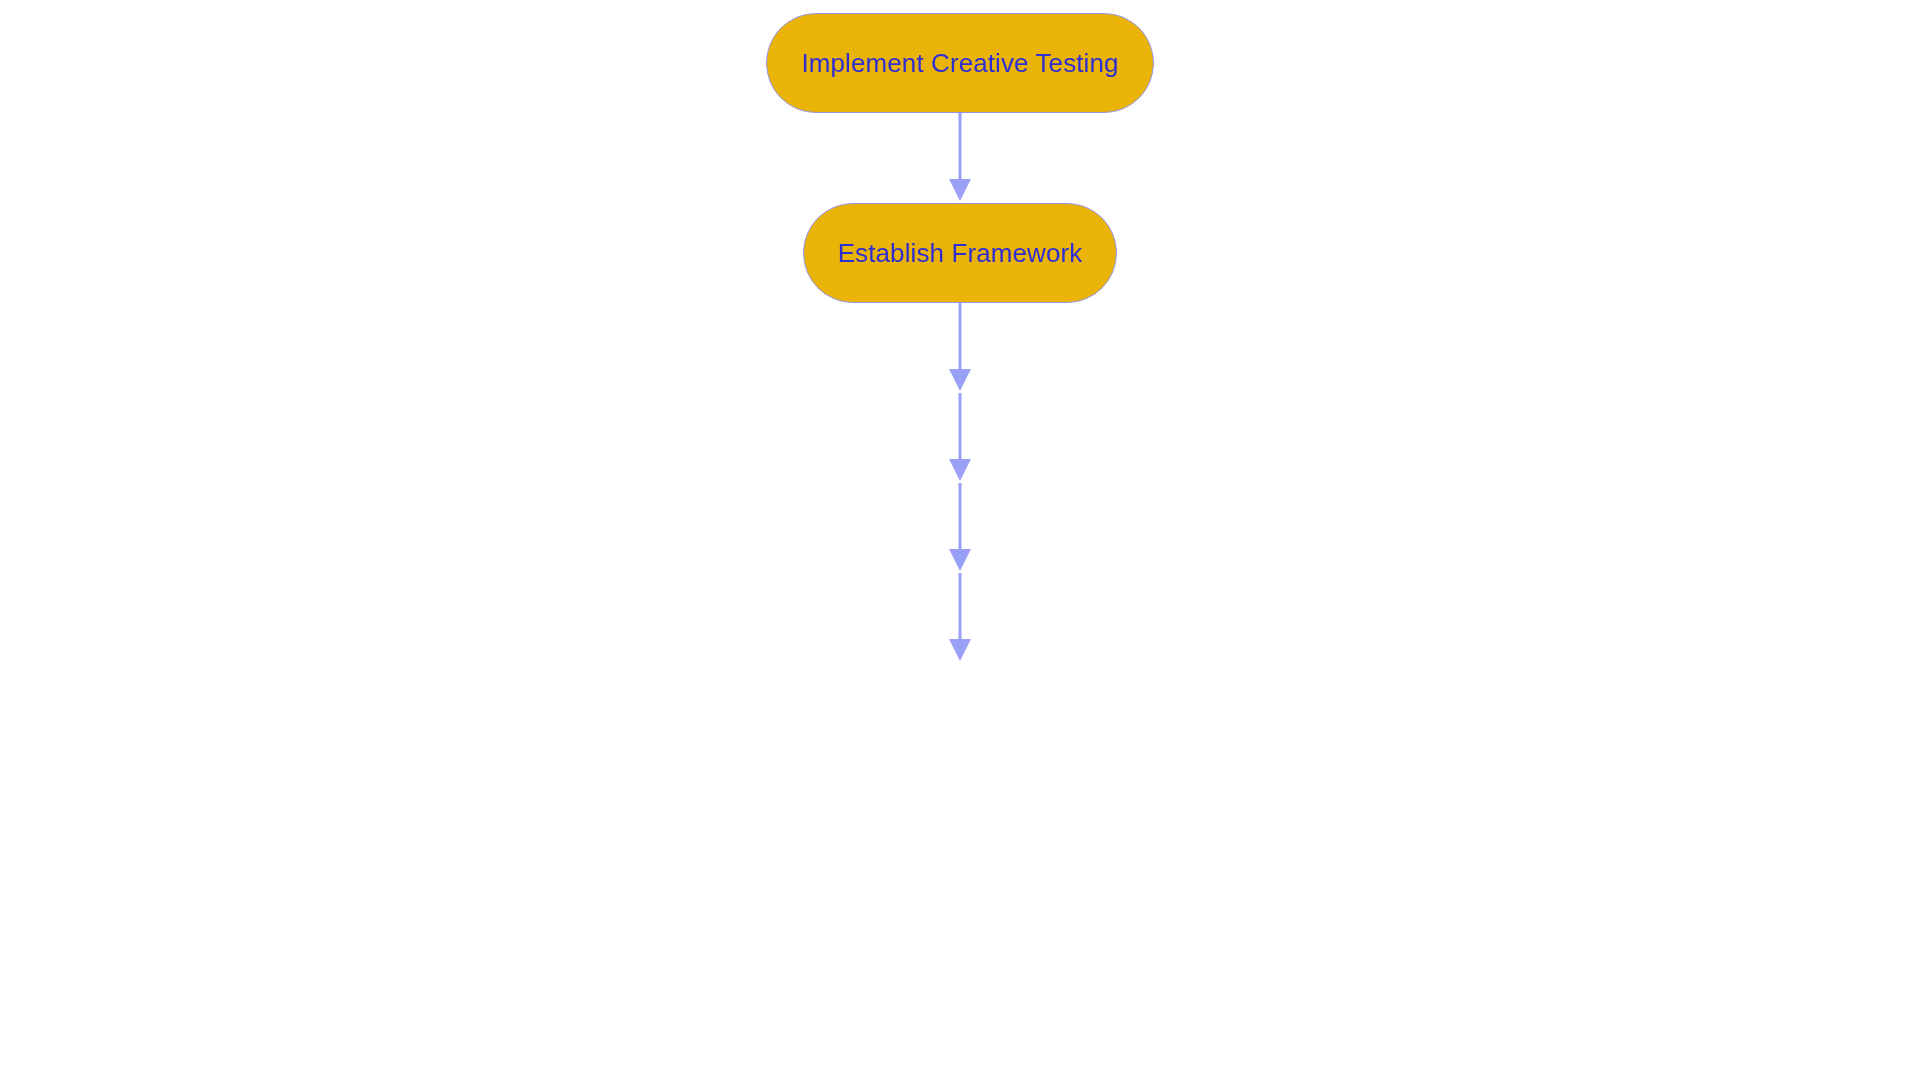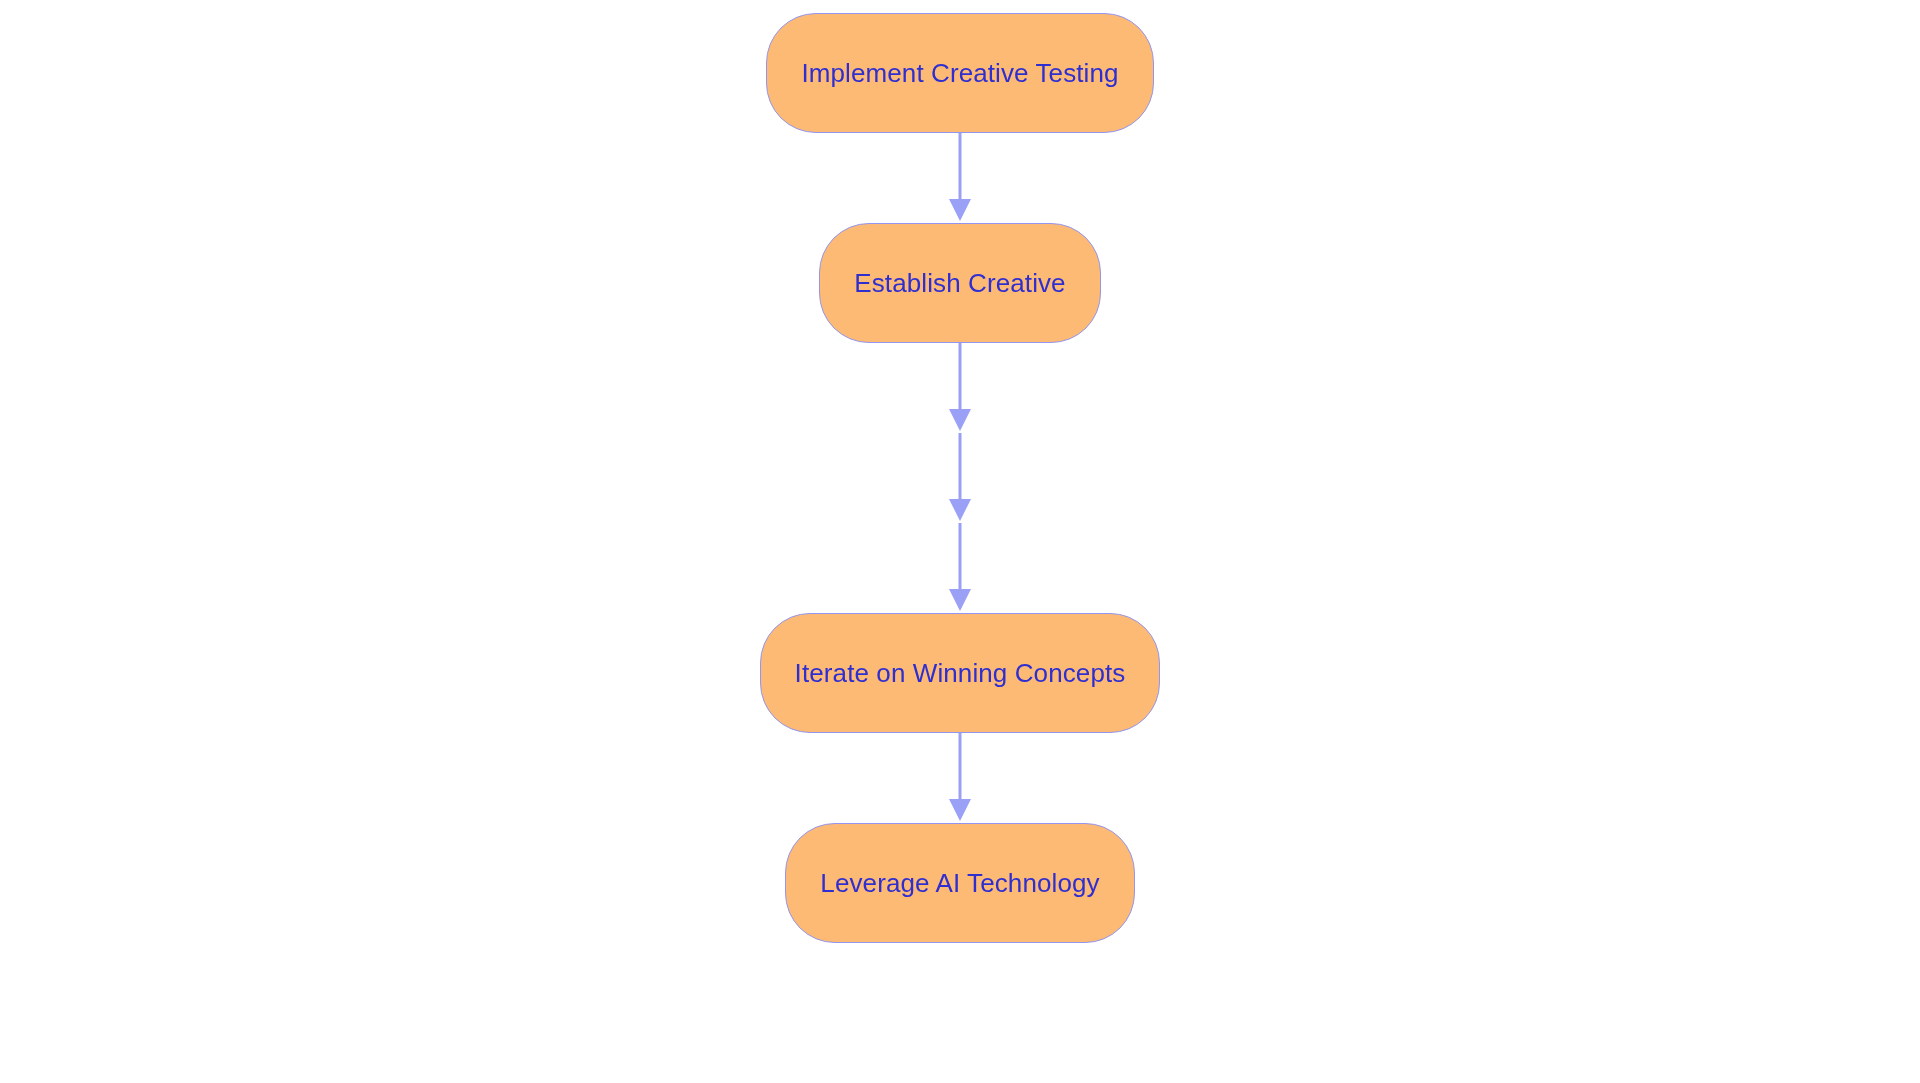"Implement Creative Testing" .node { background: #fdba74 -> #eab308; height: 120px -> 100px }
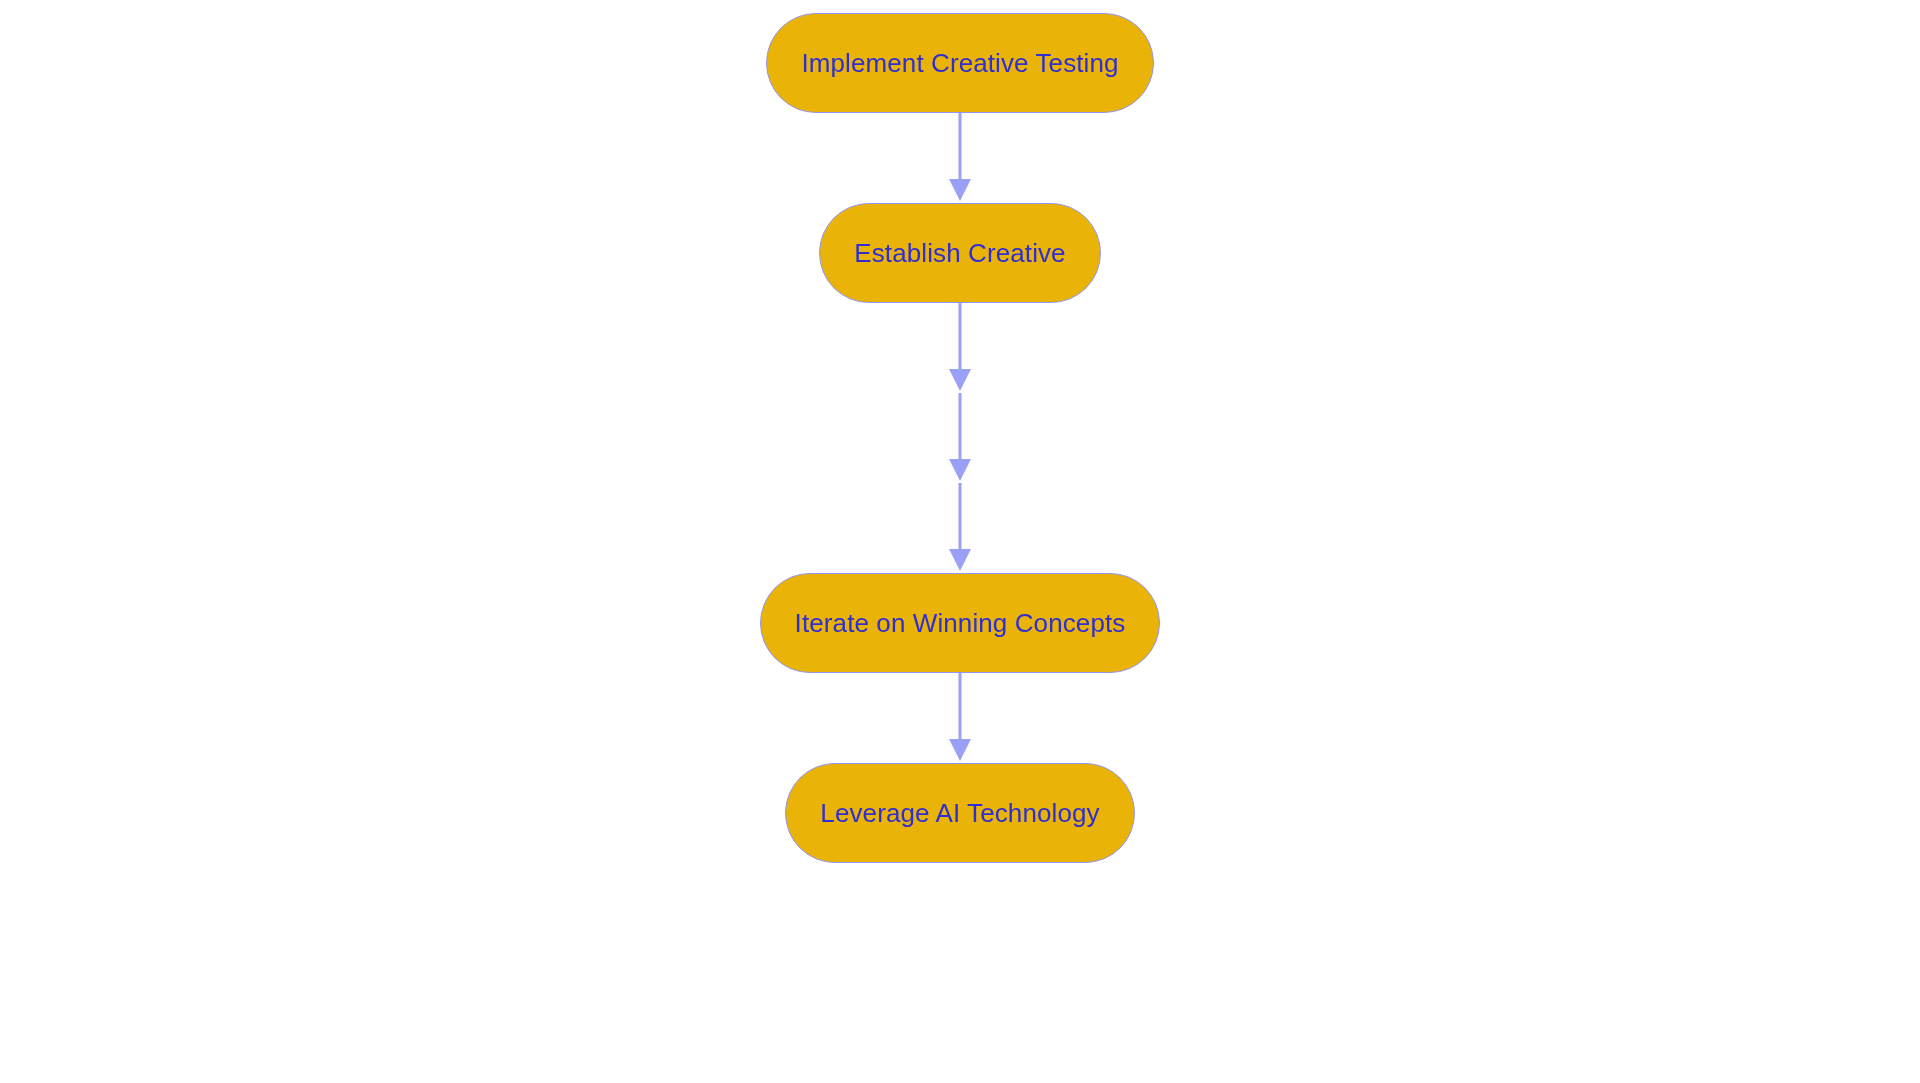"Establish Creative" span.node-label { text: Creative -> Framework }
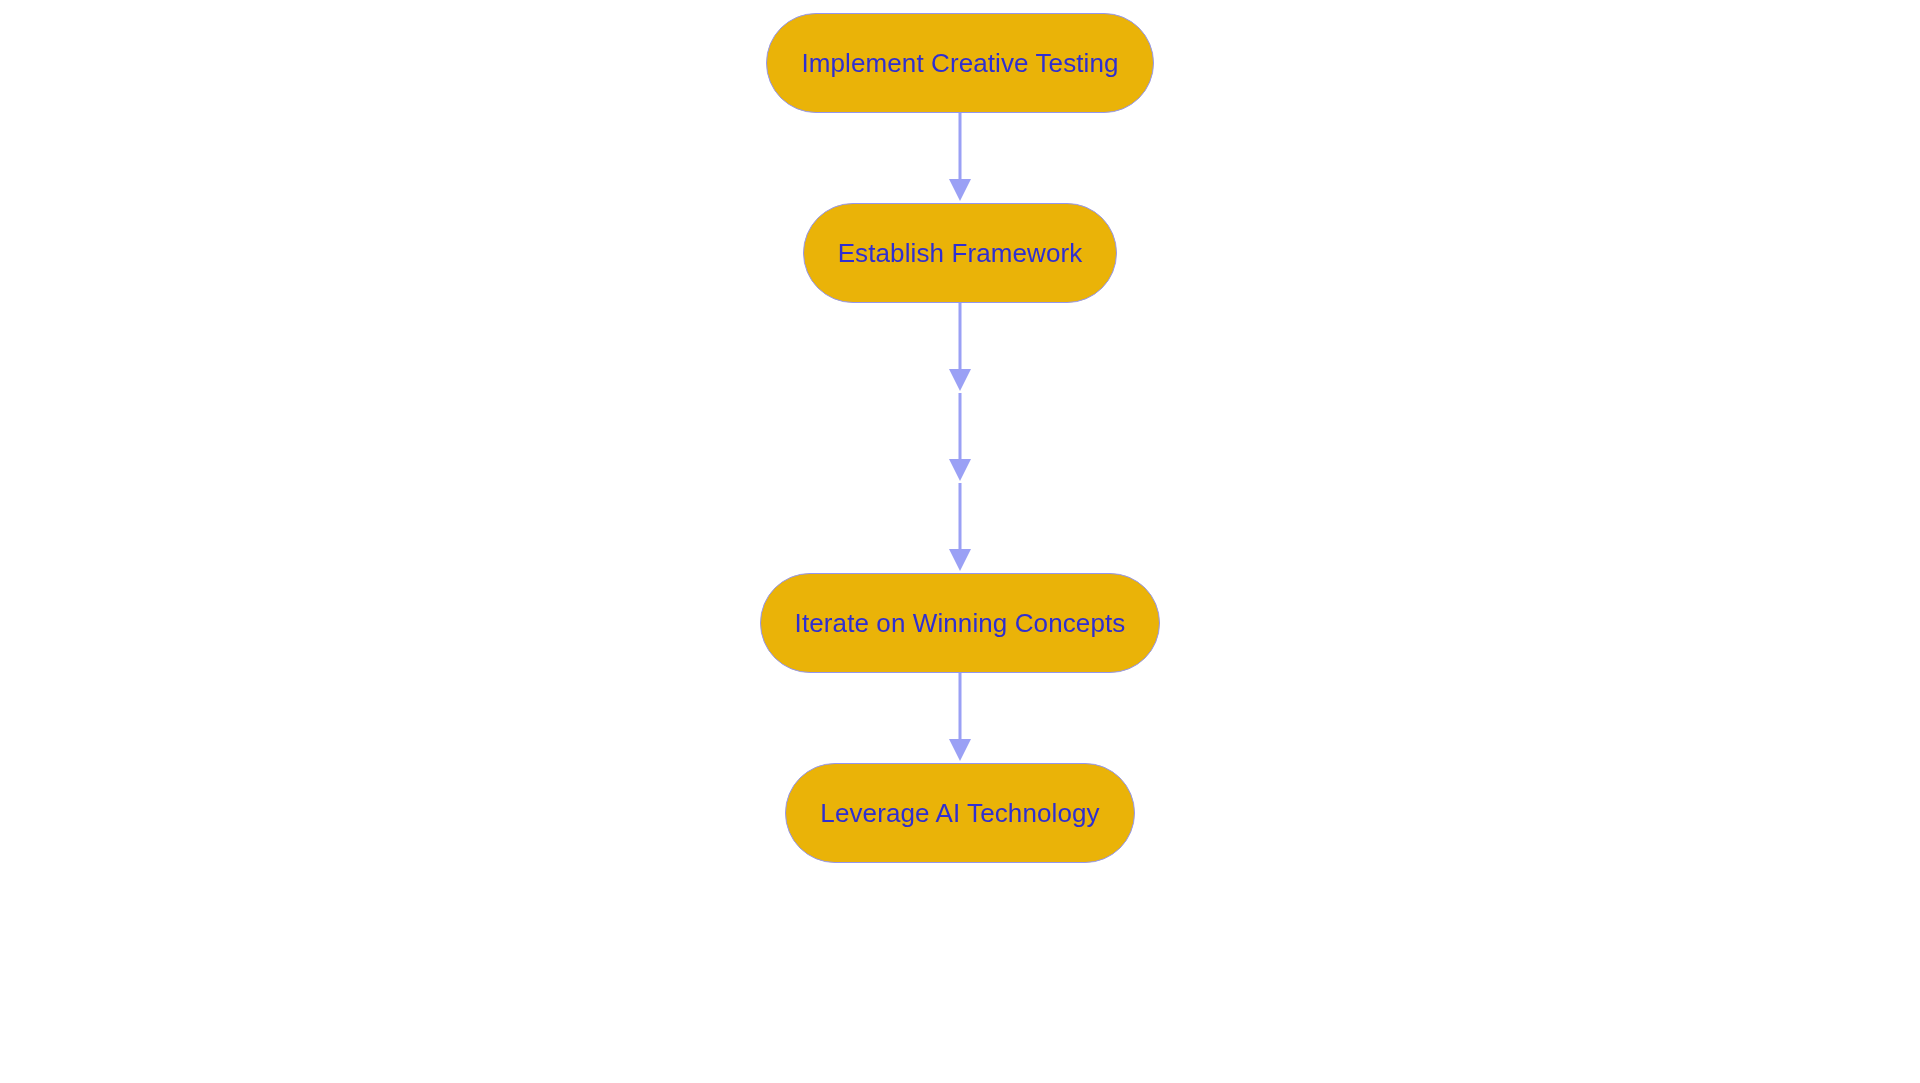"Iterate on Winning Concepts" div.node { html: <div> <span>Iterate on Winning Concepts</span> </div> -> none }
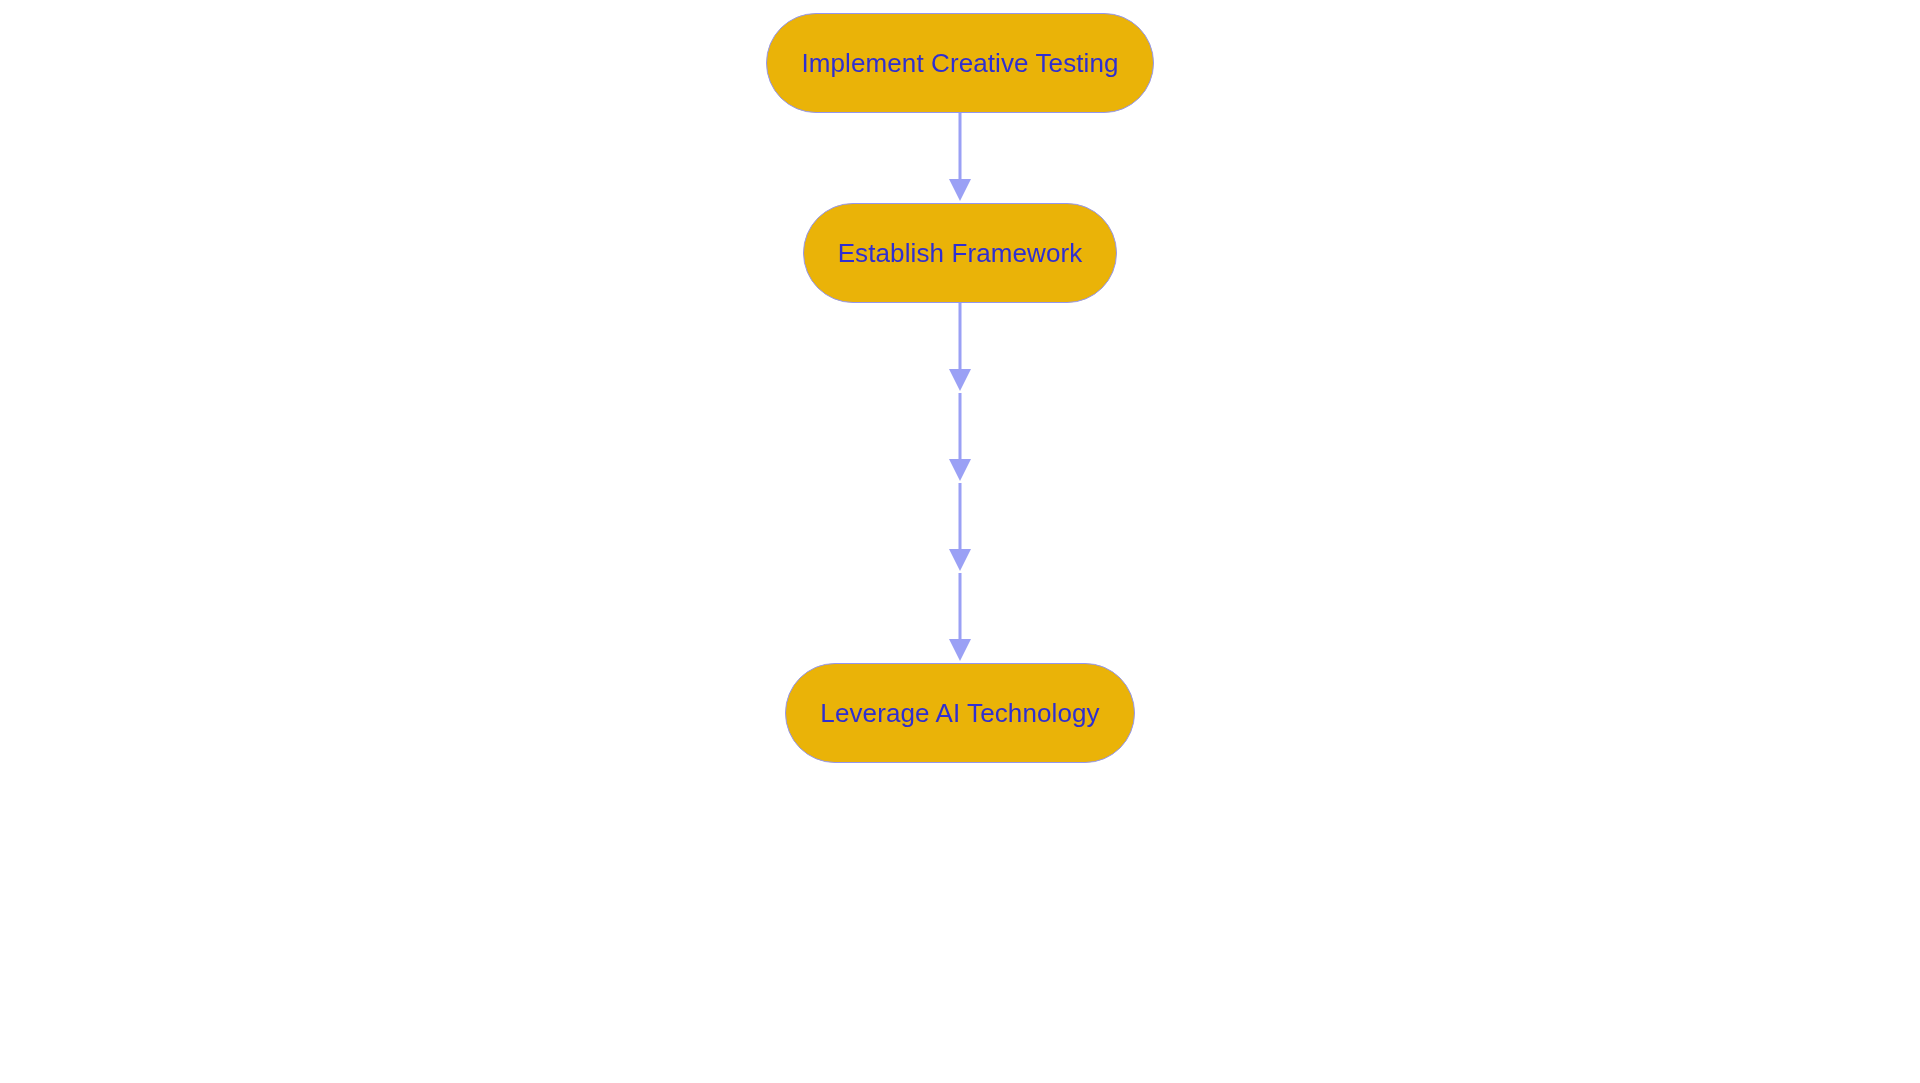"Leverage AI Technology" div.node { html: <div> <span>Leverage AI Technology</span> </div> -> none }
